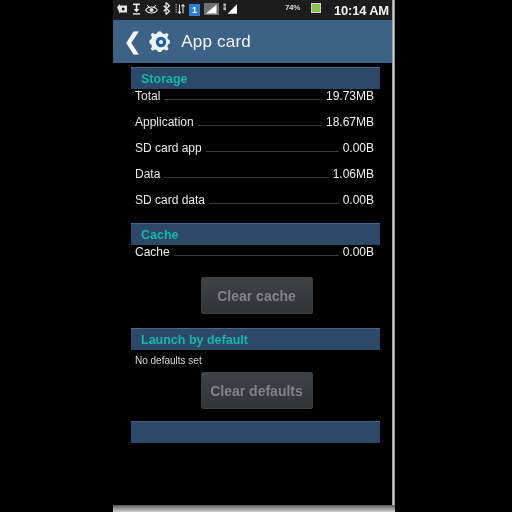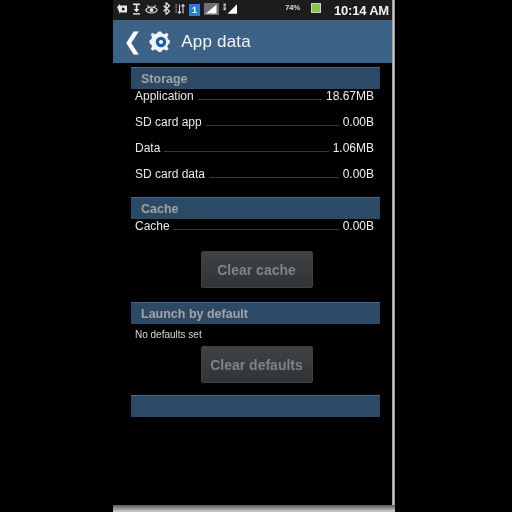"App data" span { text: data -> card }
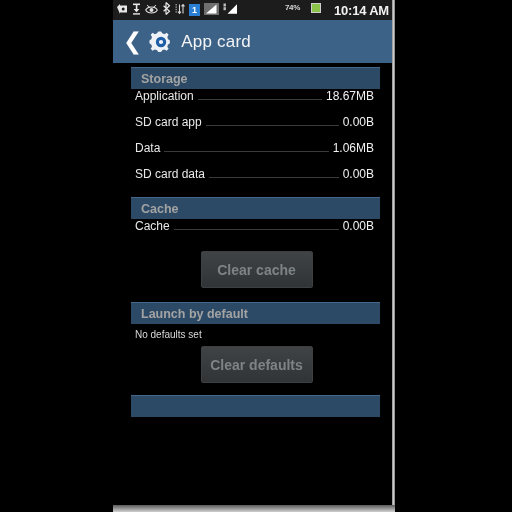"Storage" .section-head { color: #a3a3a3 -> #14b8a6 }
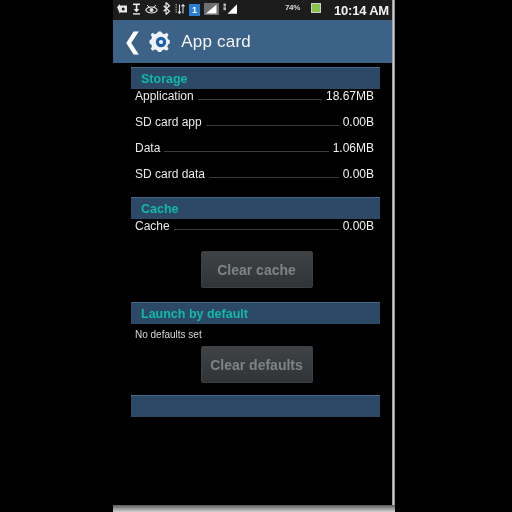"Total" div.row { html: none -> <div> <span>Total</span> <span></span> <span>19.73MB</span> </div> }
